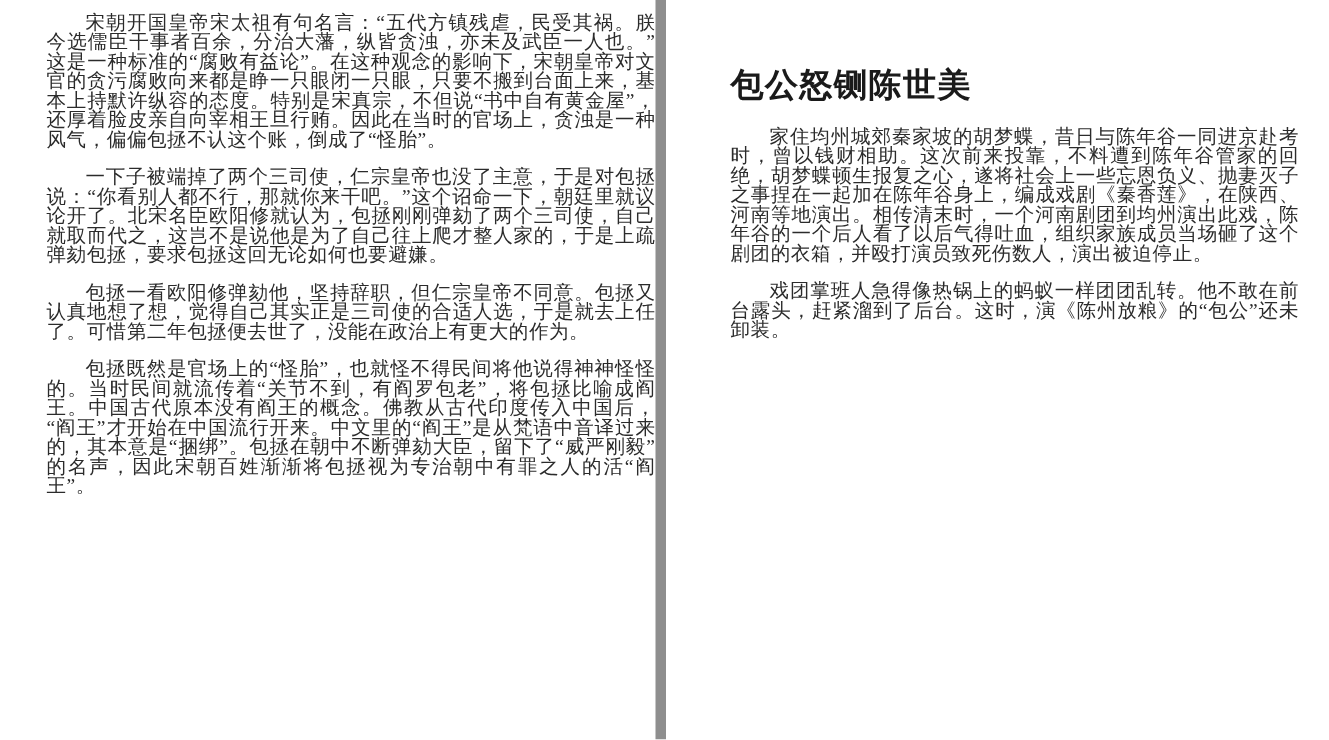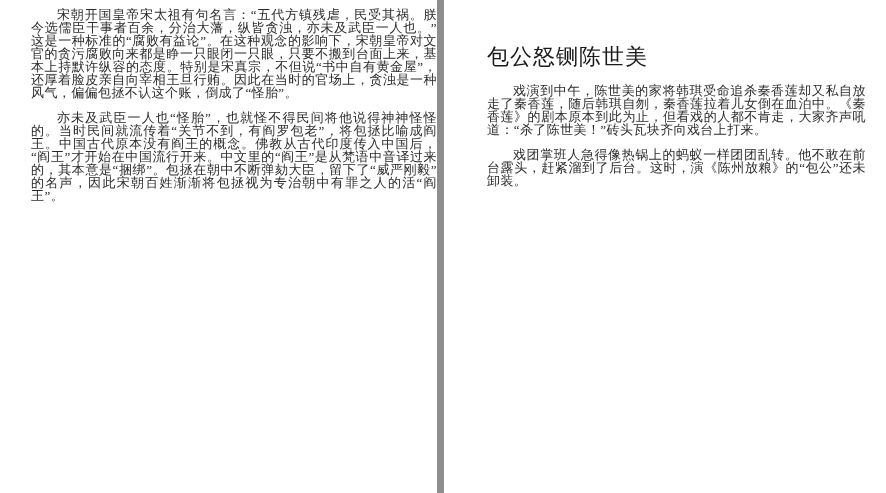"包公怒铡陈世美" .chapter-title { font-weight: 400 -> 700 }
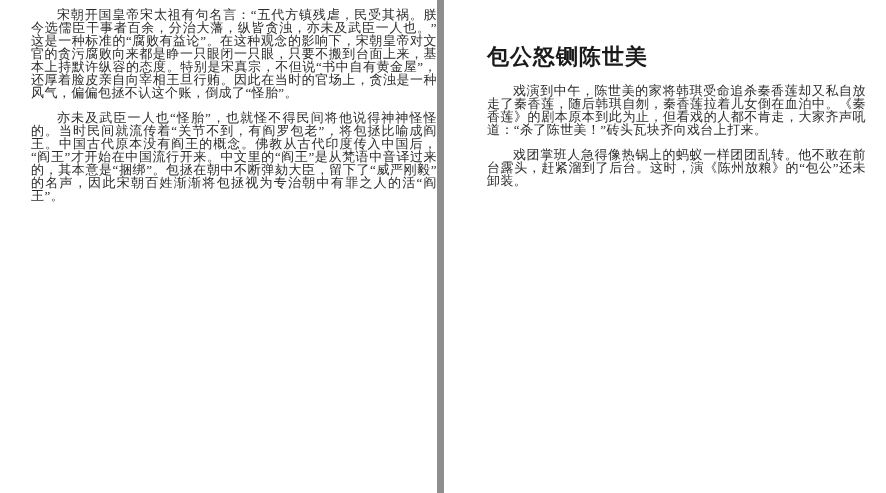"家住均州城郊秦家坡的胡梦蝶，昔日与陈年谷一同进京赴考时，曾以钱财相助。这次前来投" p { html: none -> <p>家住均州城郊秦家坡的胡梦蝶，昔日与陈年谷一同进京赴考时，曾以钱财相助。这次前来投靠，不料遭到陈年谷管家的回绝，胡梦蝶顿生报复之心，遂将社会上一些忘恩负义、抛妻灭子之事捏在一起加在陈年谷身上，编成戏剧《秦香莲》，在陕西、河南等地演出。相传清末时，一个河南剧团到均州演出此戏，陈年谷的一个后人看了以后气得吐血，组织家族成员当场砸了这个剧团的衣箱，并殴打演员致死伤数人，演出被迫停止。</p> }
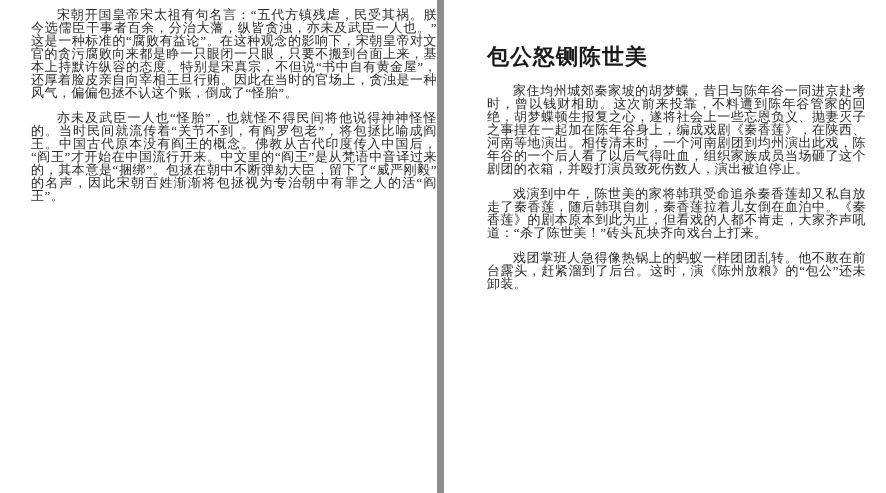"一下子被端掉了两个三司使，仁宗皇帝也没了主意，于是对包拯说：“你看别人都不行，那" p { html: none -> <p>一下子被端掉了两个三司使，仁宗皇帝也没了主意，于是对包拯说：“你看别人都不行，那就你来干吧。”这个诏命一下，朝廷里就议论开了。北宋名臣欧阳修就认为，包拯刚刚弹劾了两个三司使，自己就取而代之，这岂不是说他是为了自己往上爬才整人家的，于是上疏弹劾包拯，要求包拯这回无论如何也要避嫌。</p> }
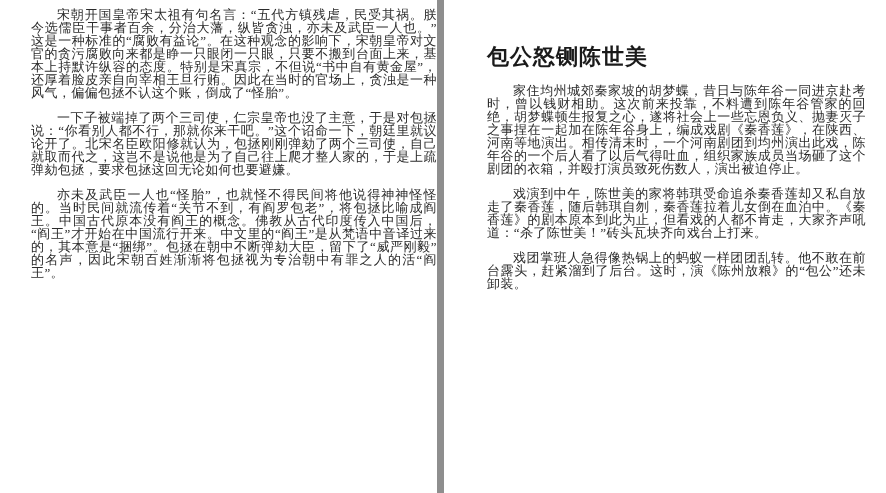"包拯一看欧阳修弹劾他，坚持辞职，但仁宗皇帝不同意。包拯又认真地想了想，觉得自己其" p { html: none -> <p>包拯一看欧阳修弹劾他，坚持辞职，但仁宗皇帝不同意。包拯又认真地想了想，觉得自己其实正是三司使的合适人选，于是就去上任了。可惜第二年包拯便去世了，没能在政治上有更大的作为。</p> }
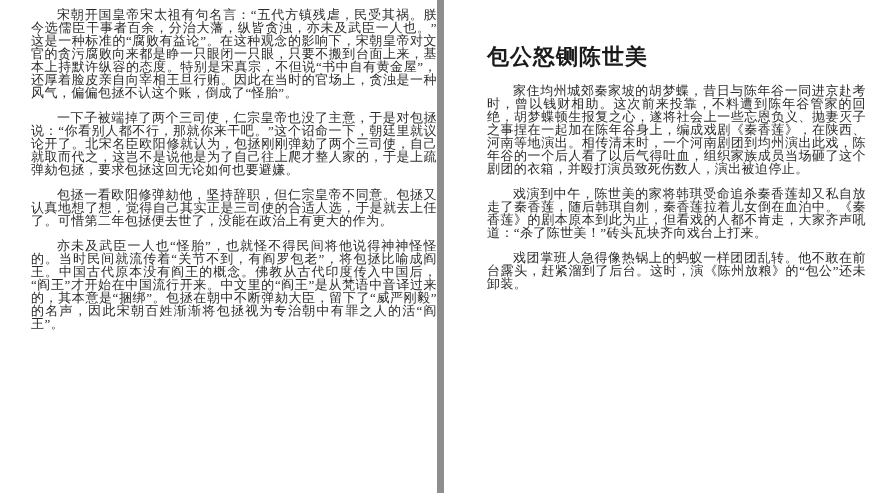"戏演到中午，陈世美的家将韩琪受命追杀秦香莲却又私自放走了秦香莲，随后韩琪自刎，秦" p { html: <p>戏演到中午，陈世美的家将韩琪受命追杀秦香莲却又私自放走了秦香莲，随后韩琪自刎，秦香莲拉着儿女倒在血泊中。《秦香莲》的剧本原本到此为止，但看戏的人都不肯走，大家齐声吼道：“杀了陈世美！”砖头瓦块齐向戏台上打来。</p> -> none }
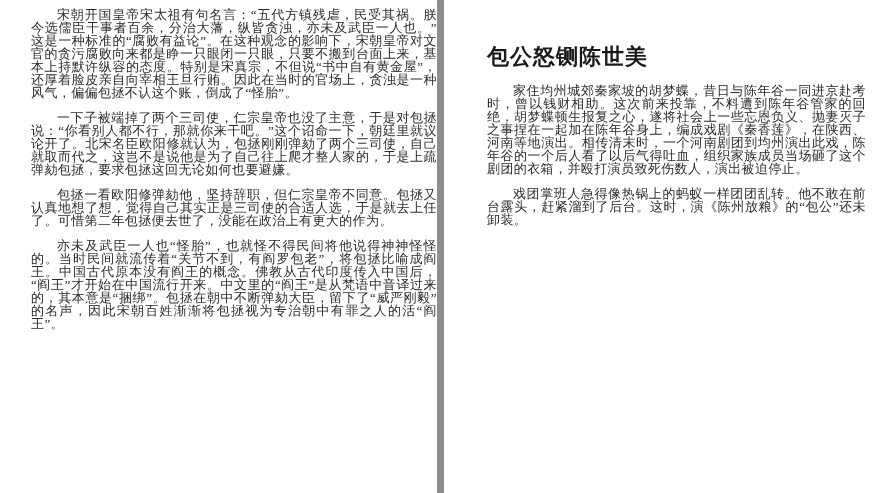"亦未及武臣一人也“怪胎”，也就怪不得民间将他说得神神怪怪的。当时民间就流传着“关" p { text: 亦未及武臣一人也 -> 包拯既然是官场上的 }
